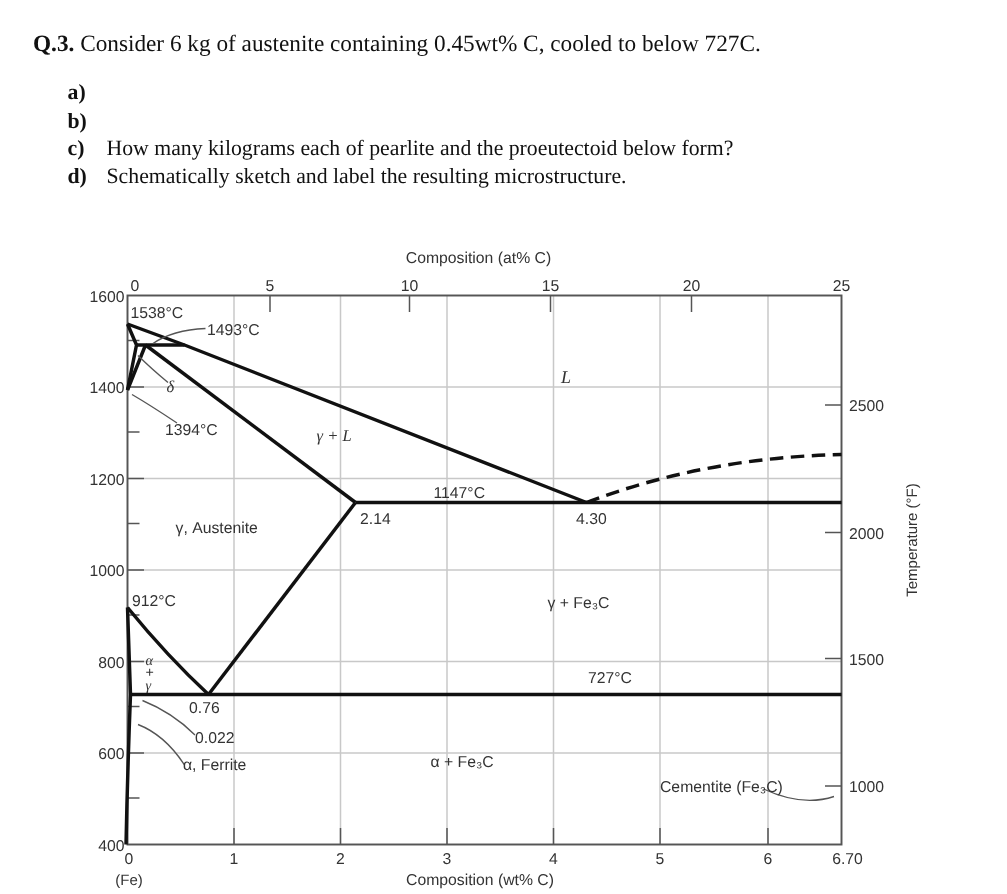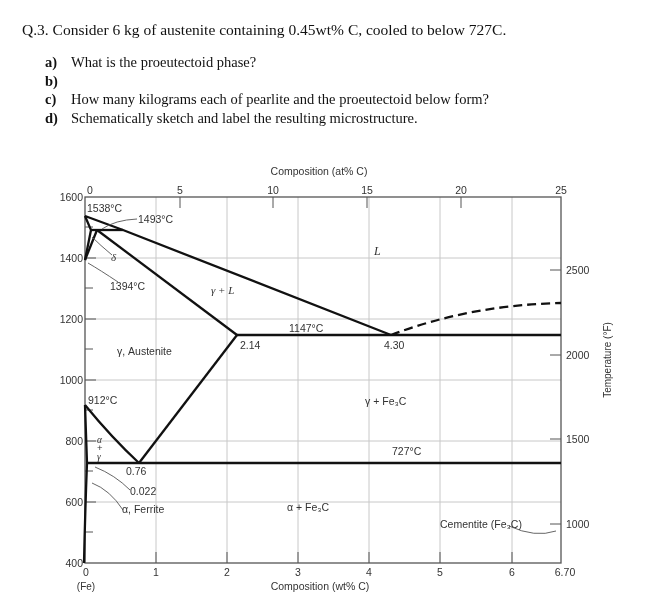"Q.3." .q-title b { font-weight: normal -> bold }
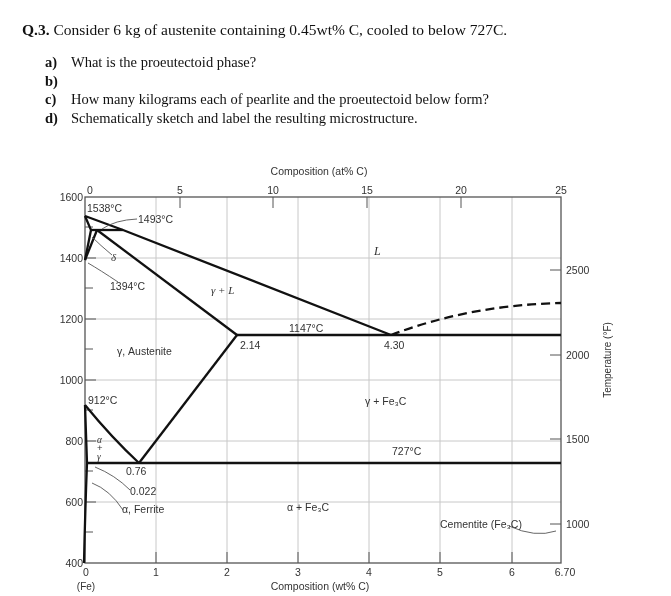"What is the proeutectoid phase?" span { html: <span>What is the proeutectoid phase?</span> -> none }
